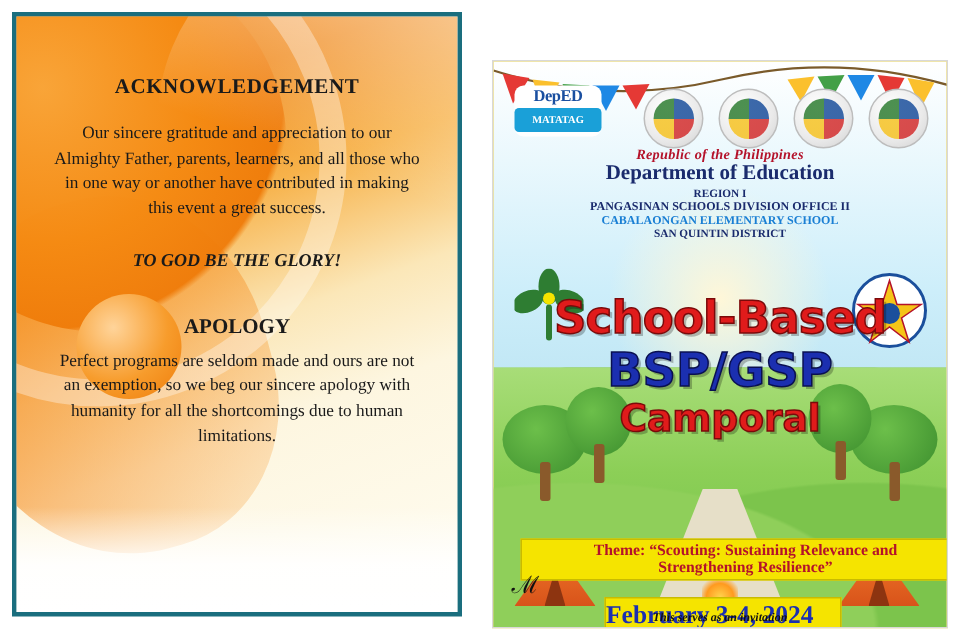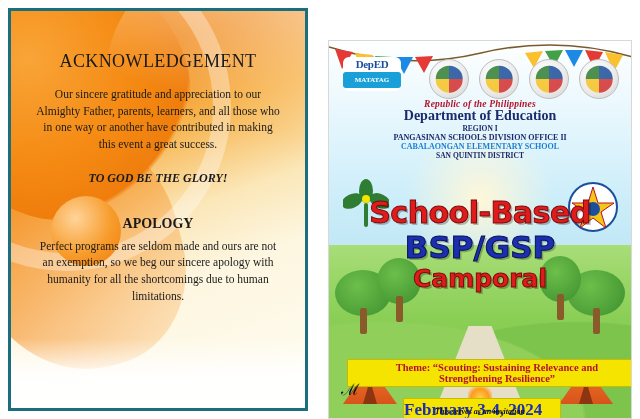"ACKNOWLEDGEMENT" .lp-h1 { font-size: 18px -> 14px; font-weight: normal -> bold }
